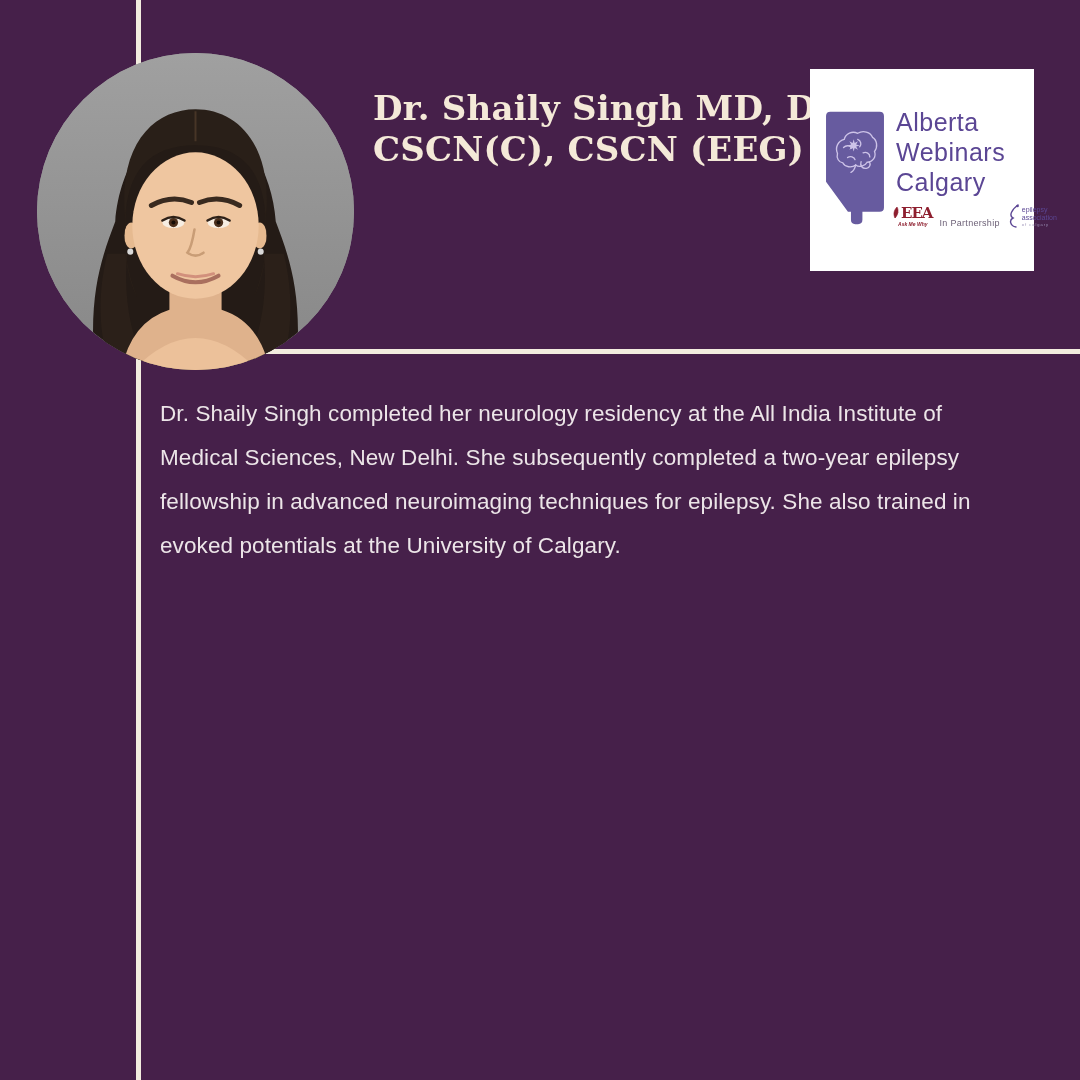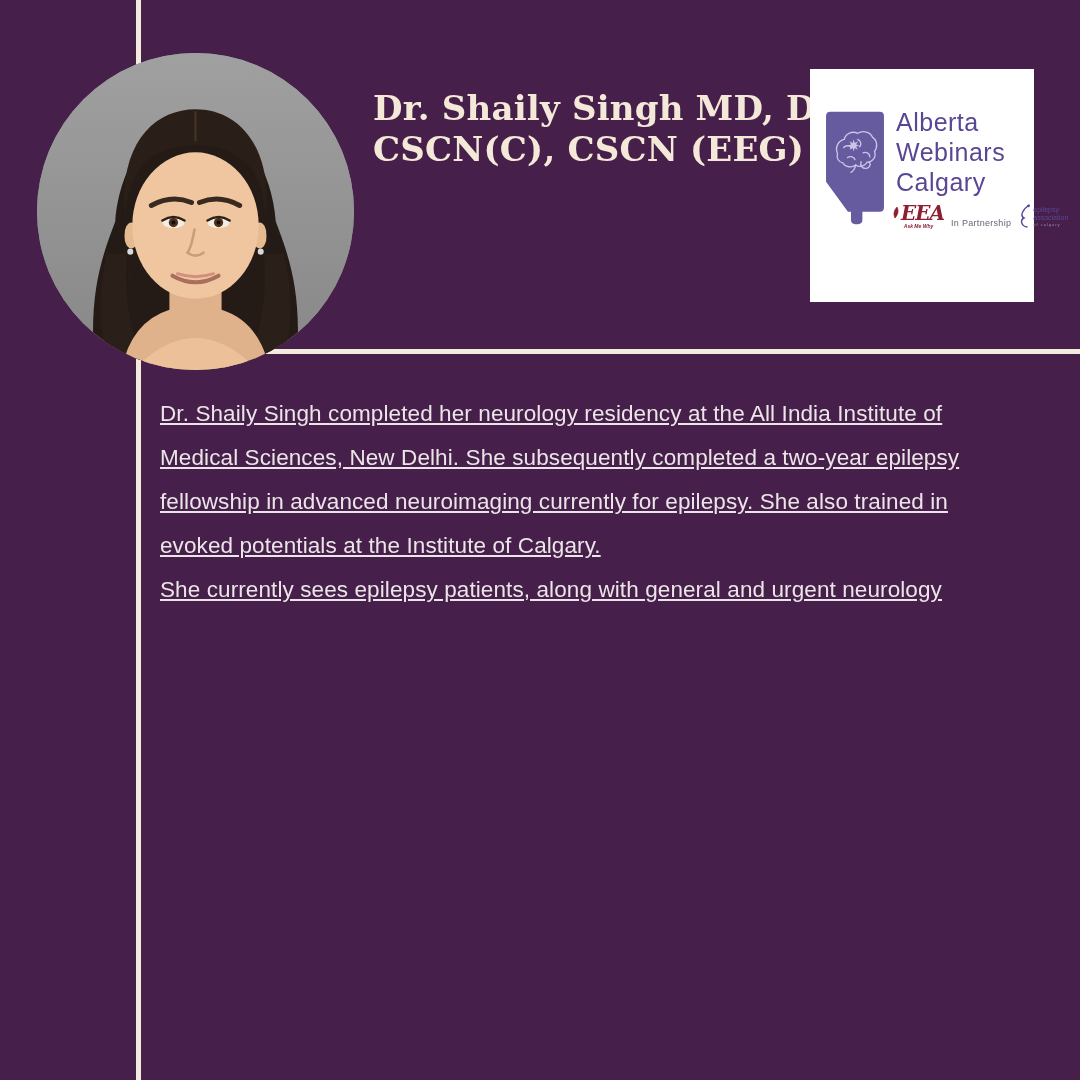"Alberta" .logo-card { height: 233px -> 202px }
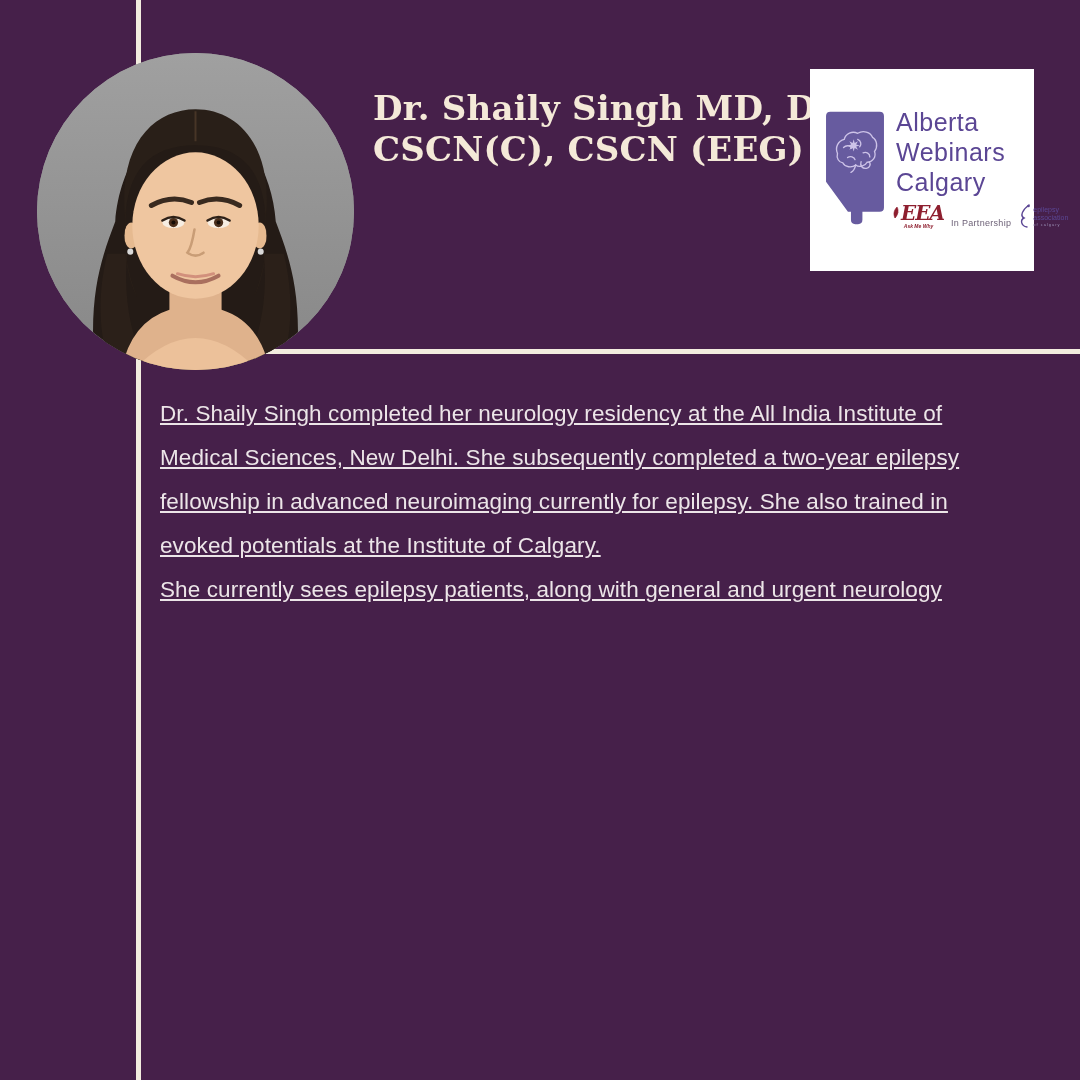"EEA" .eea-text { font-size: 20px -> 15px; font-style: italic -> none }
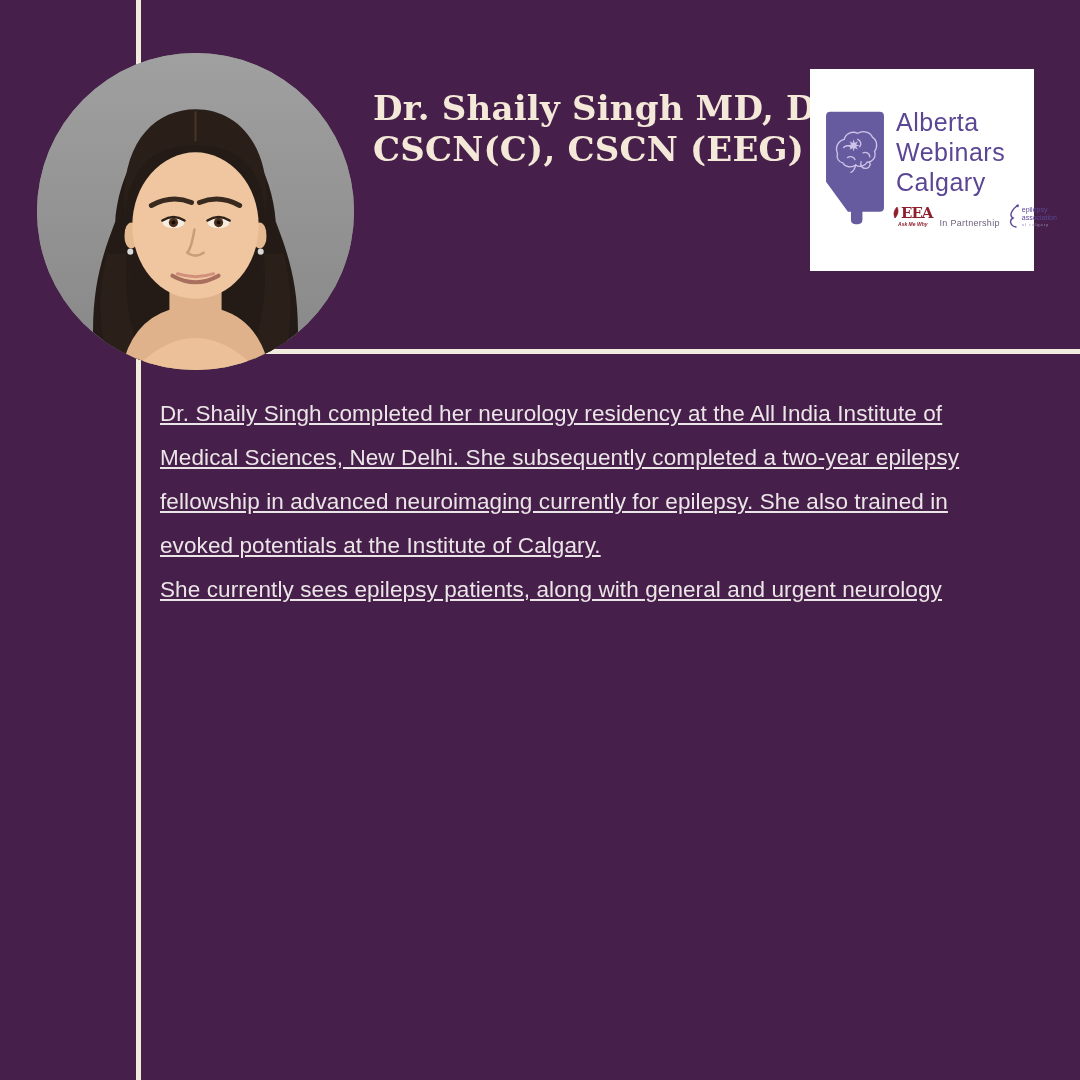"Dr. Shaily Singh completed her" .bio div { text-decoration: underline -> none }
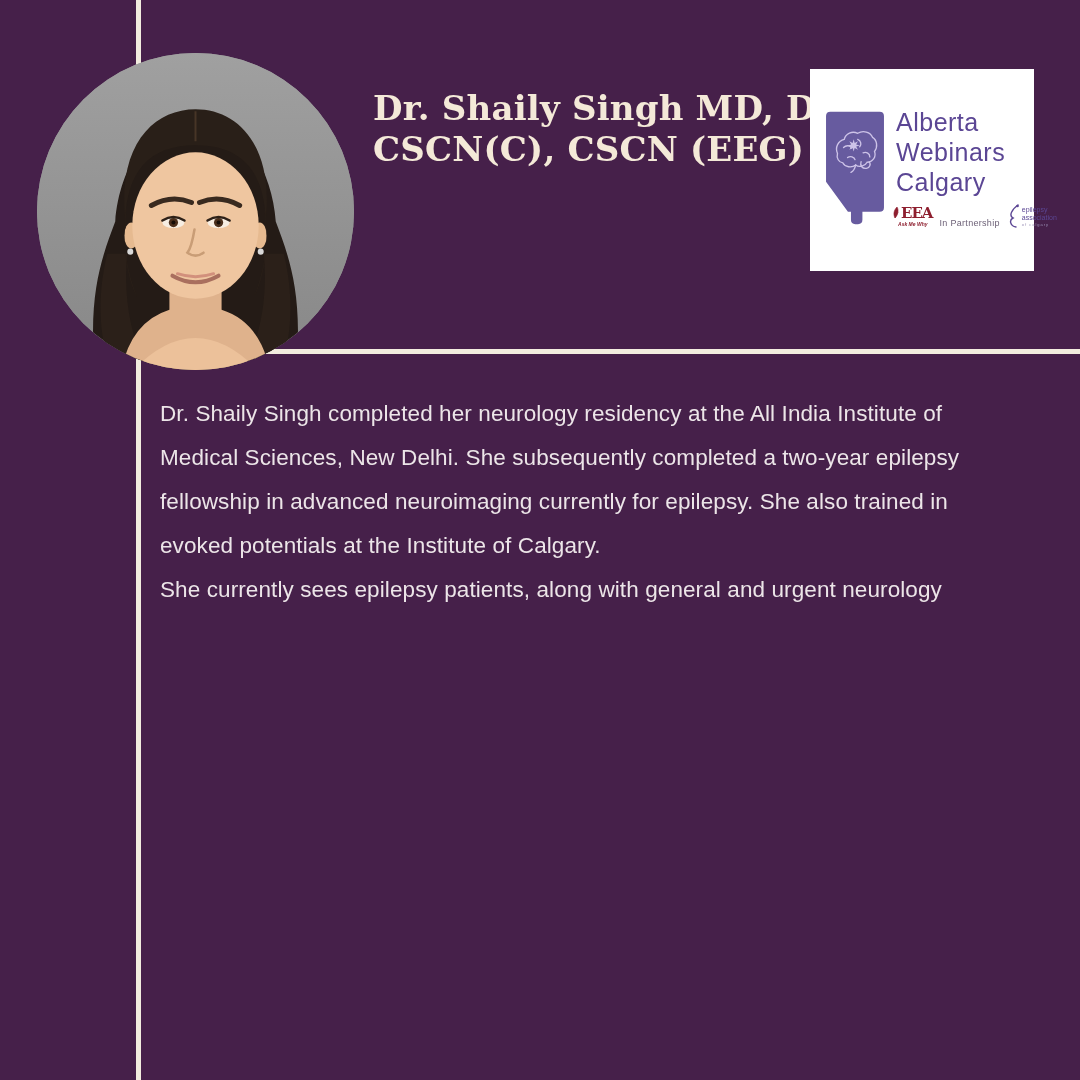"fellowship in advanced neuroimaging" div { text: currently -> techniques }
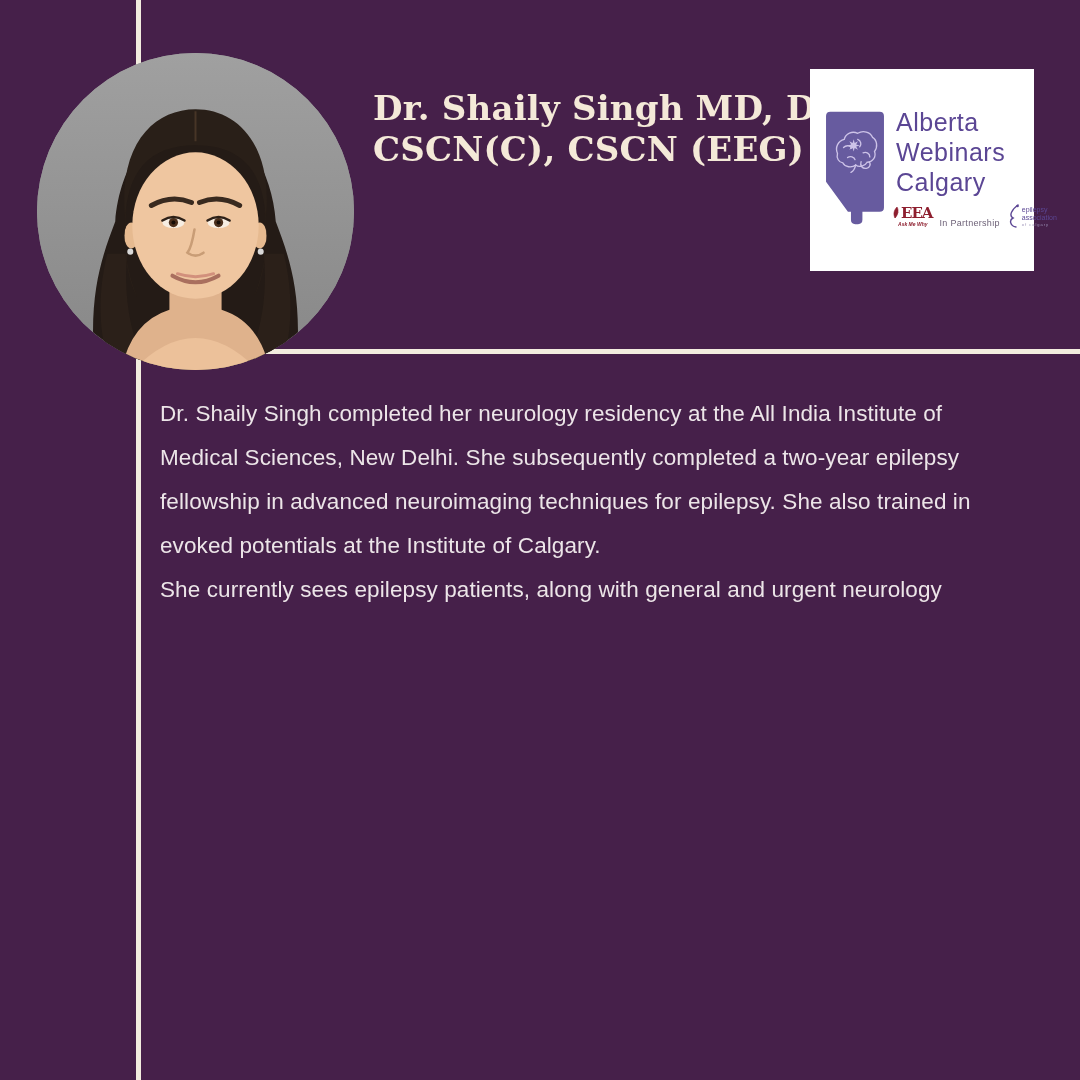"evoked potentials at the Institute" div { text: Institute -> University }
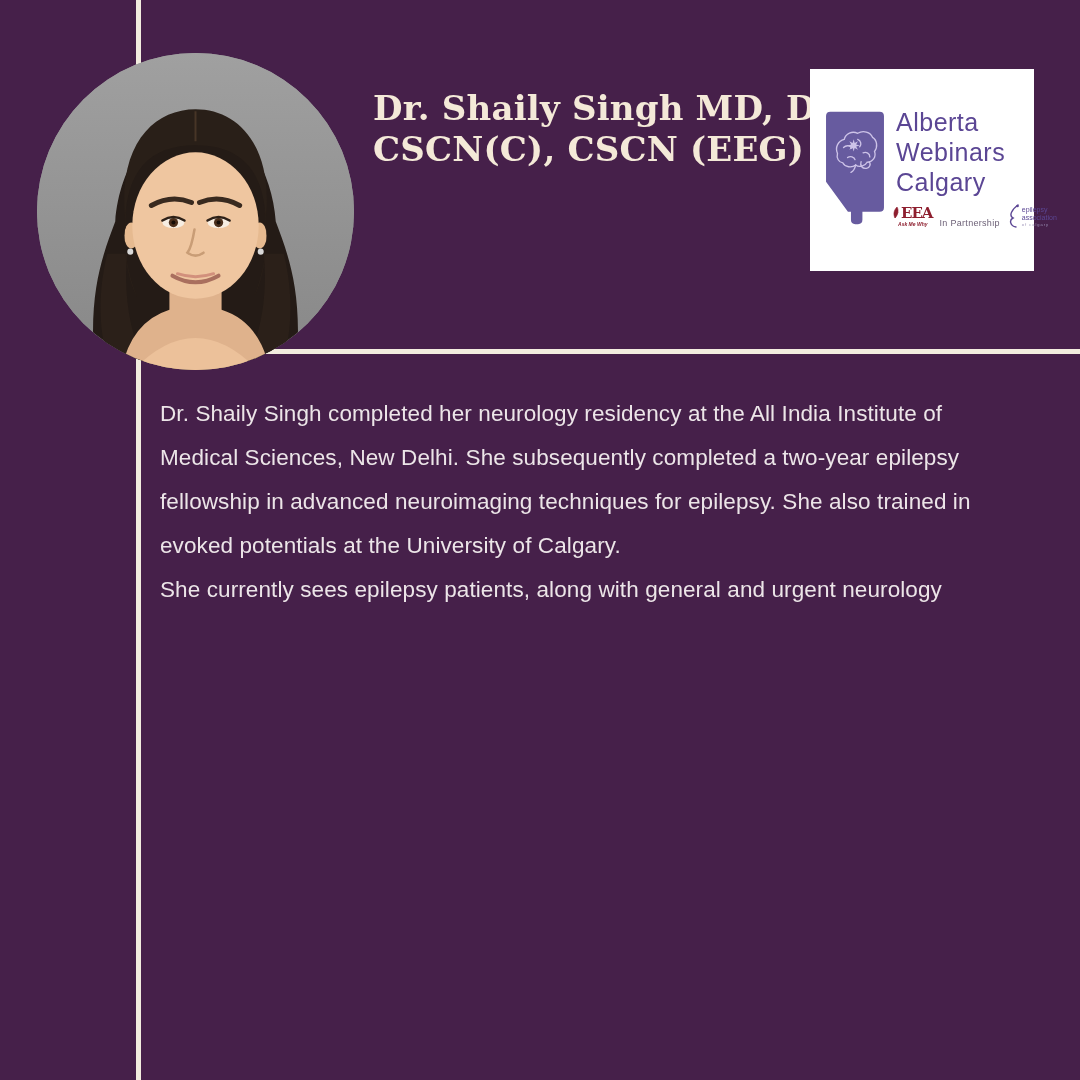"She currently sees epilepsy patients," div { html: <div>She currently sees epilepsy patients, along with general and urgent neurology</div> -> none }
